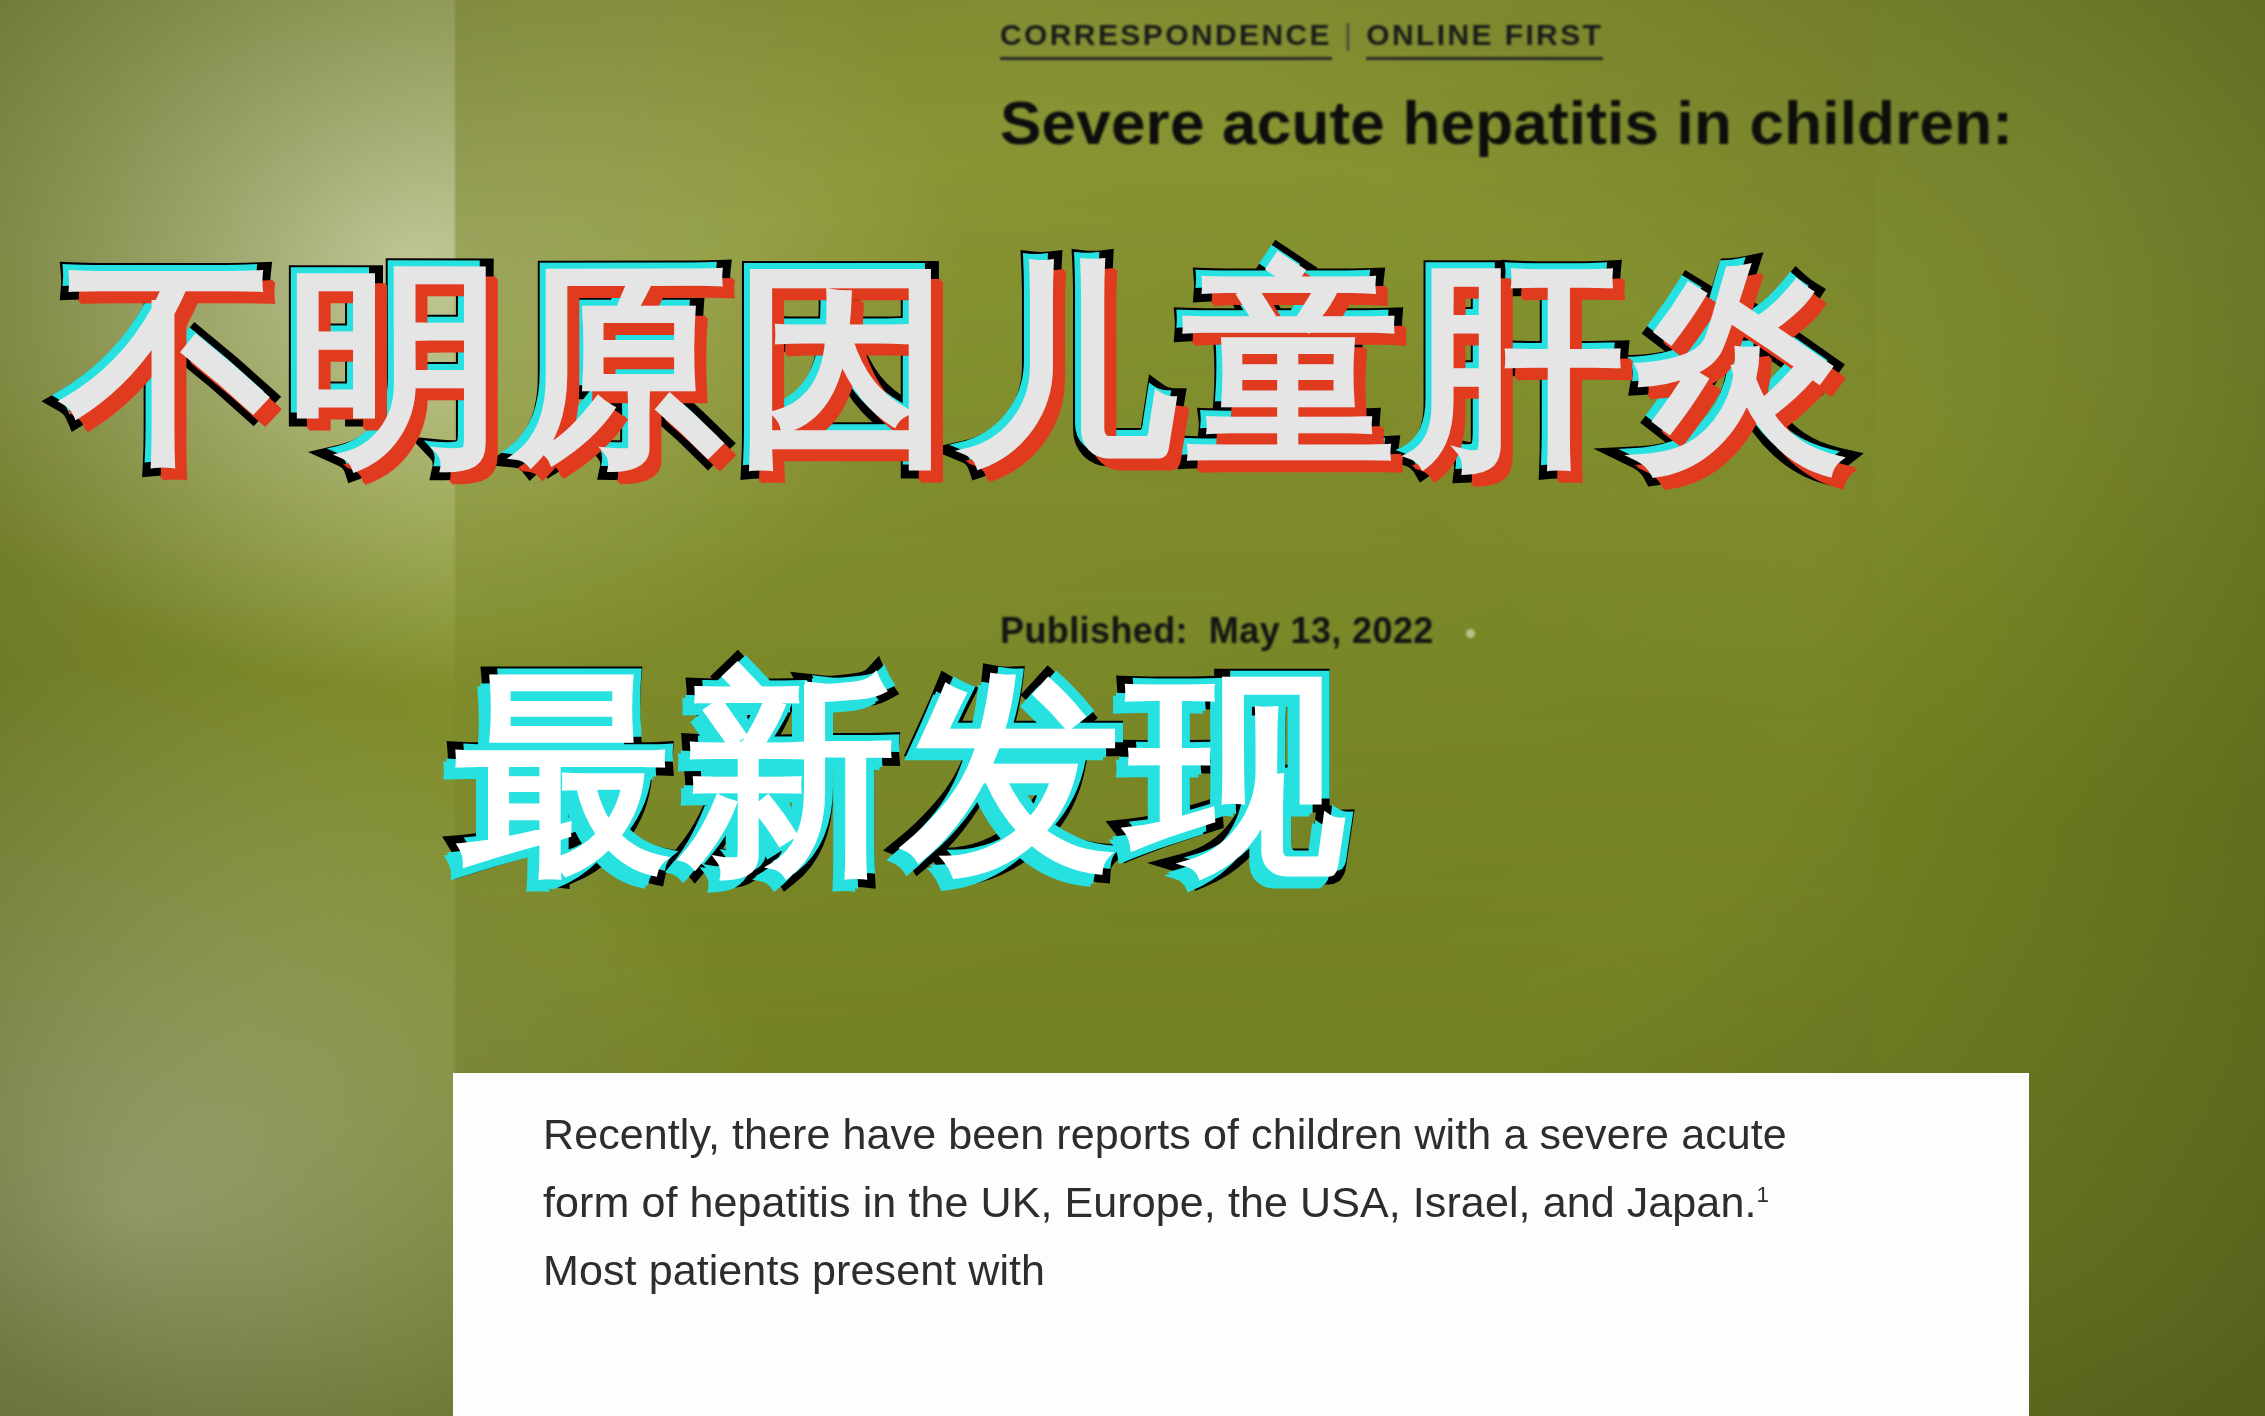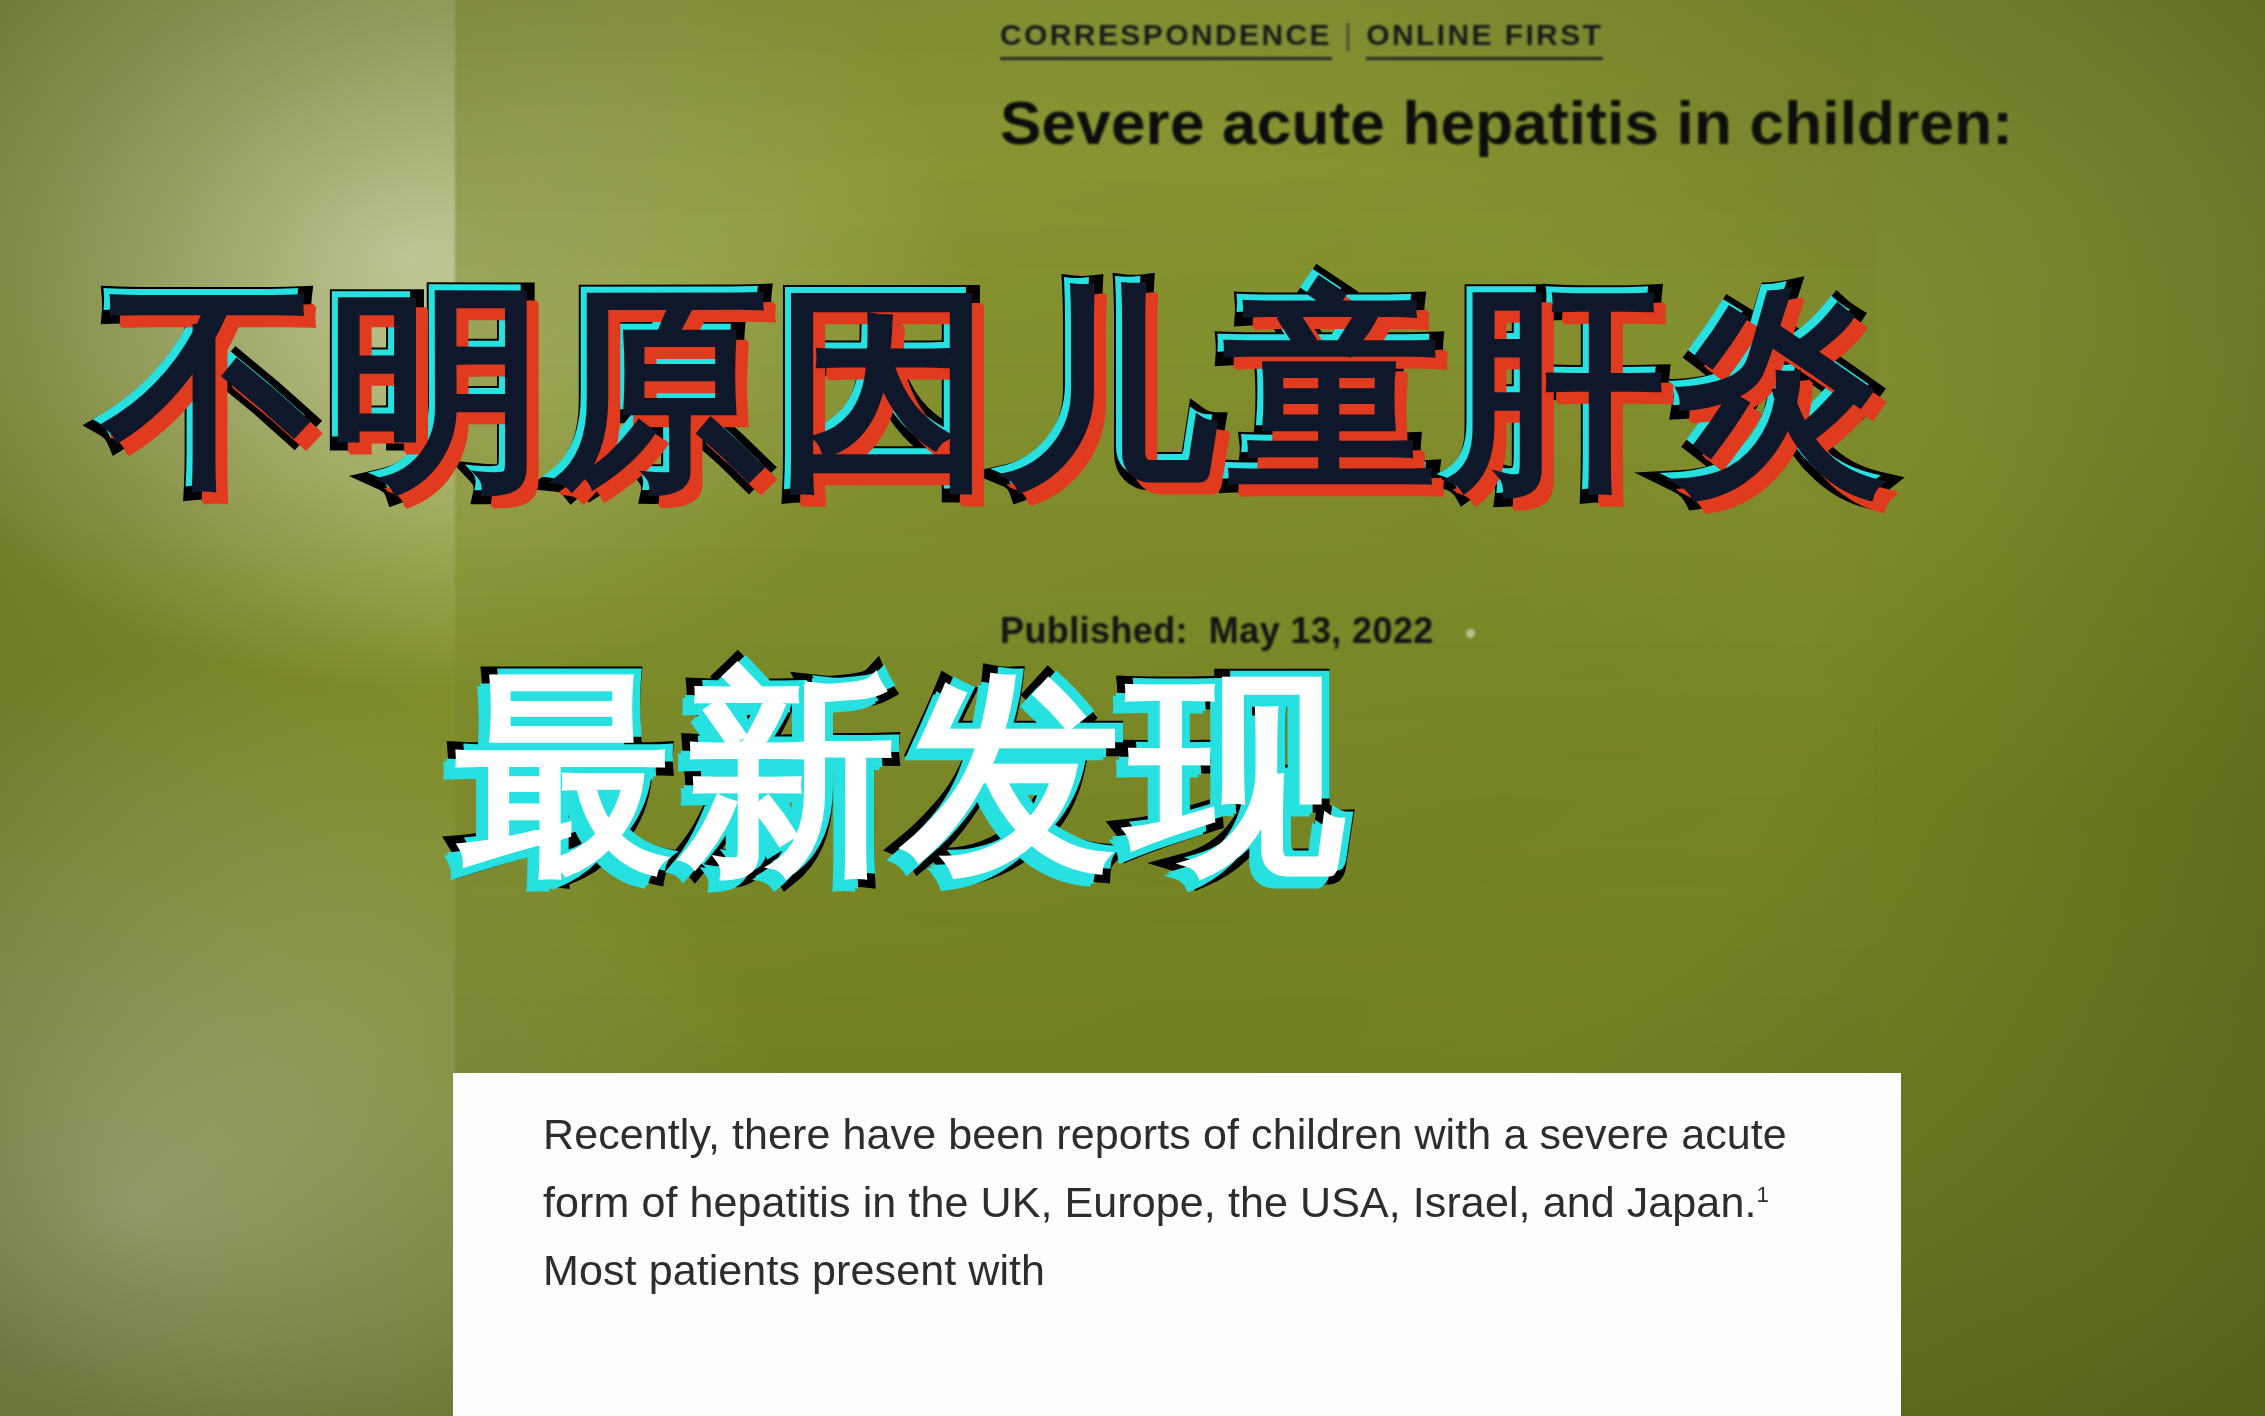"不明原因儿童肝炎" .caption-1 { color: #0f172a -> #e5e5e5; margin-left: 41px -> none; top: 245px -> 221px }
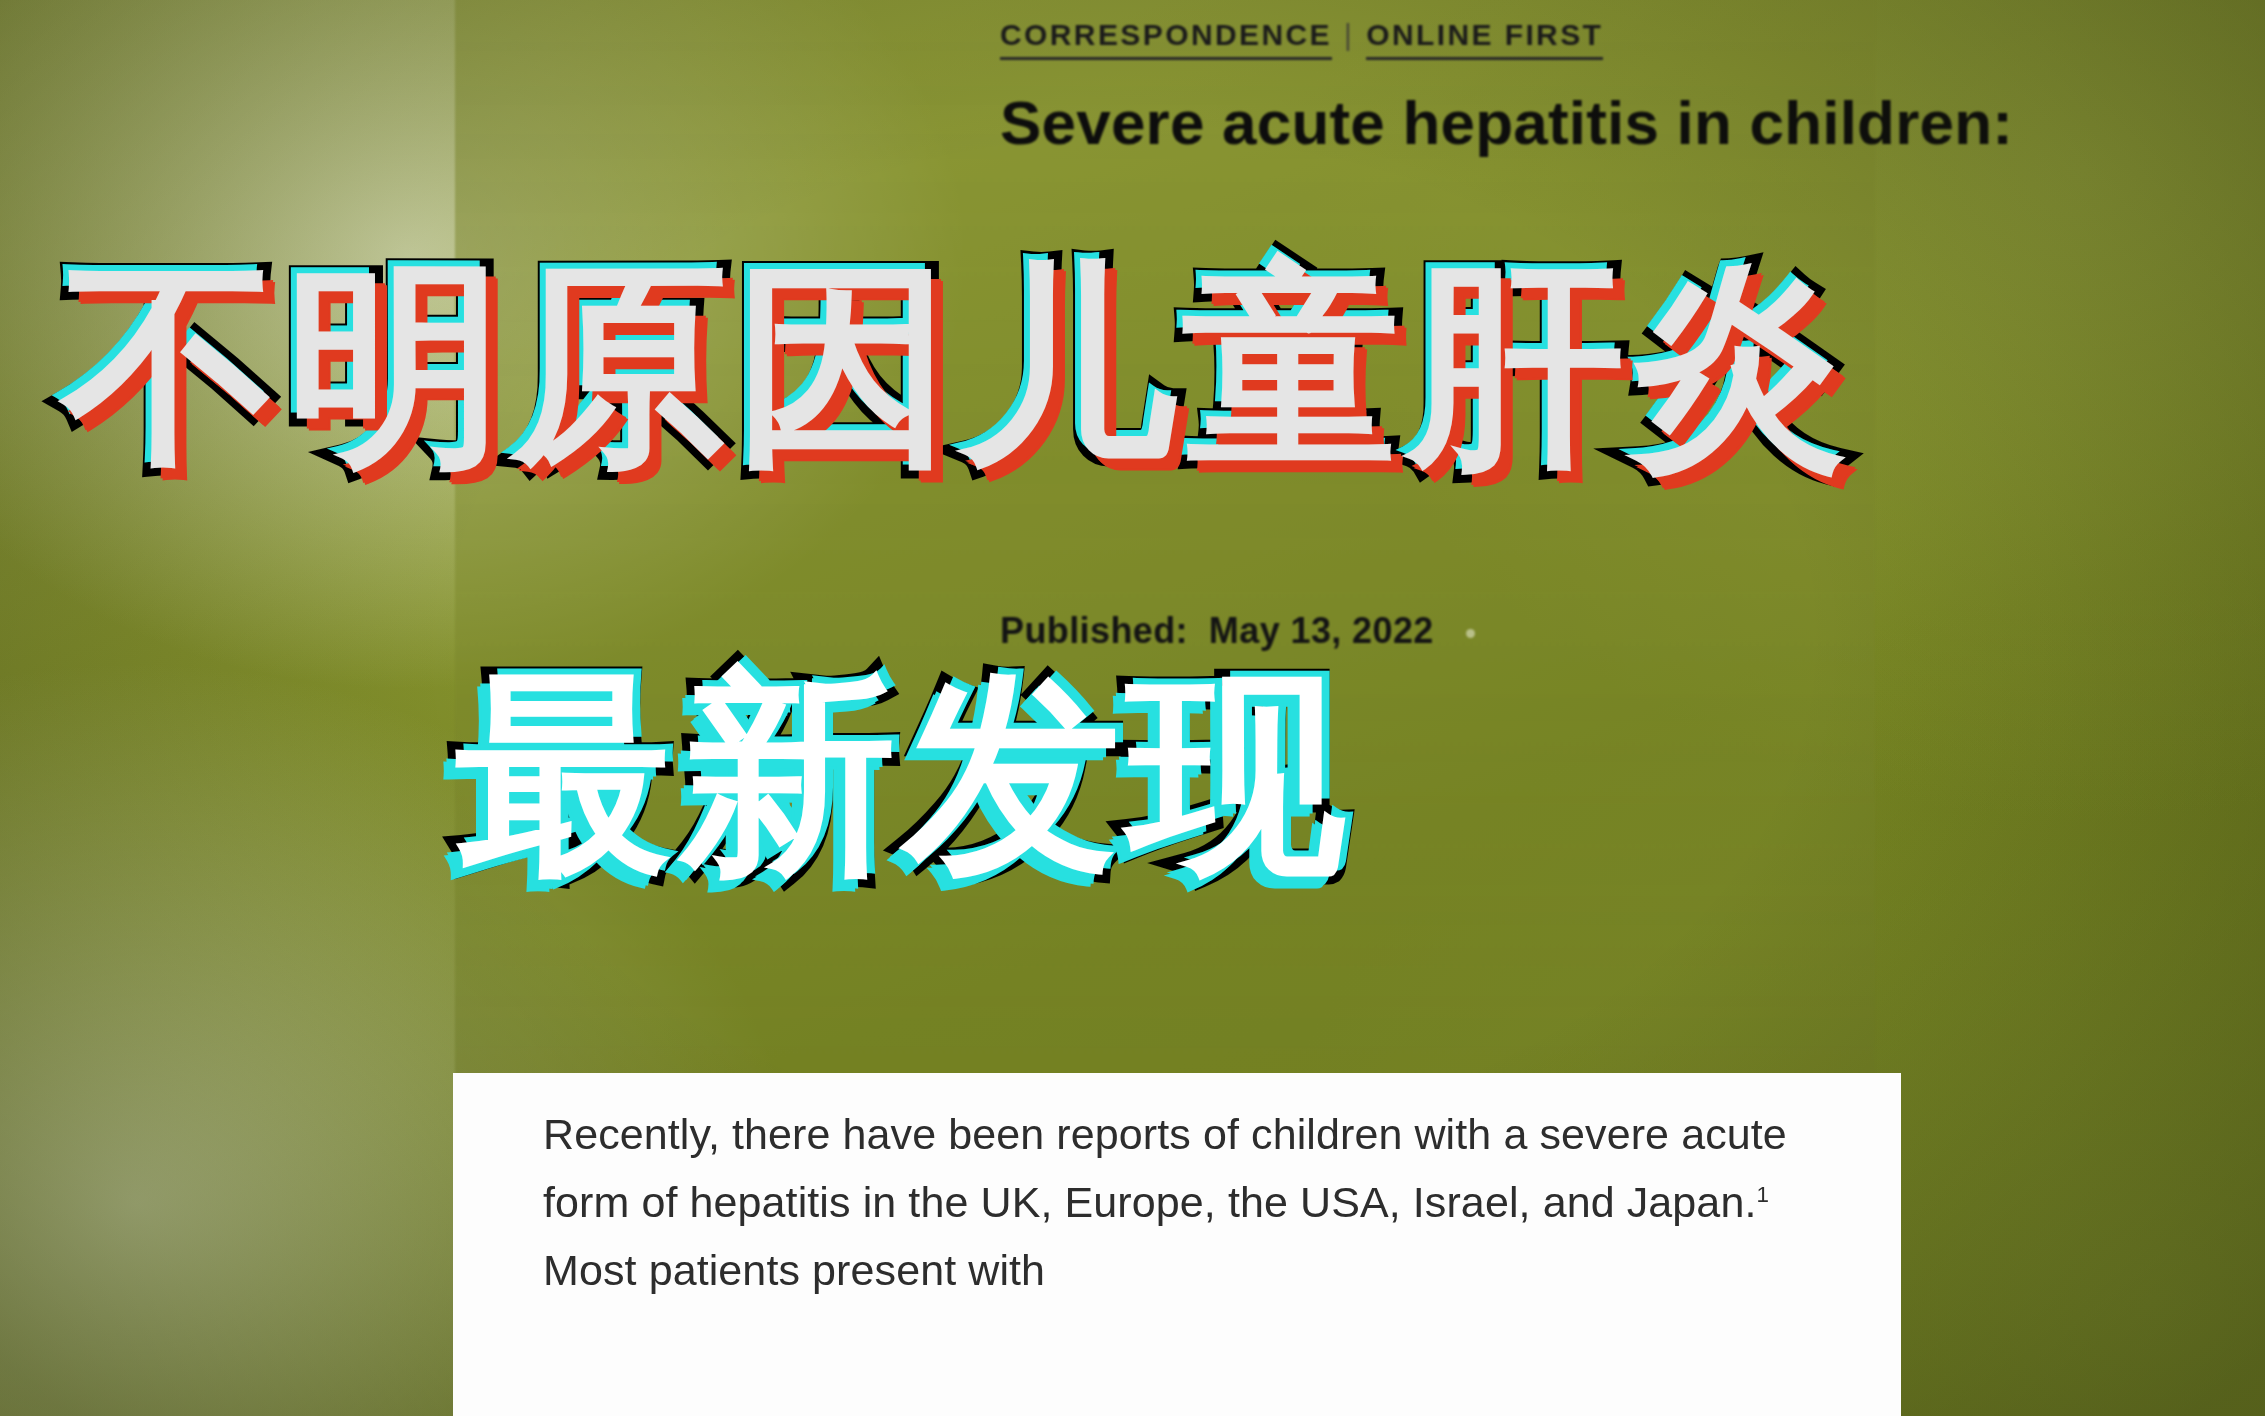"Recently, there have been reports" .body-card { width: 1448px -> 1576px }
